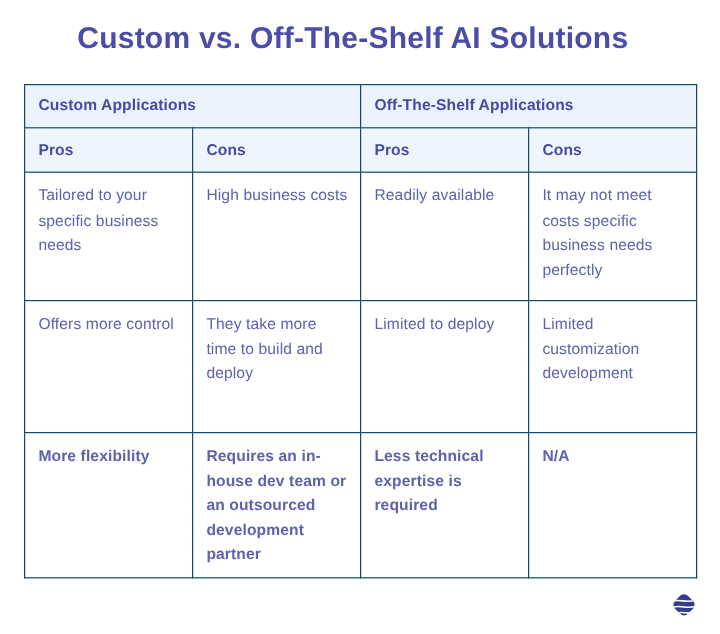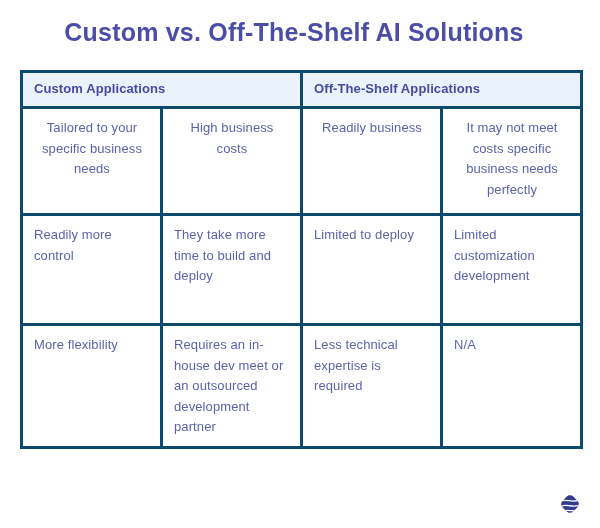"Custom Applications" table.compare th, table.compare td { border: 3px solid #0c4a6e -> 1px solid #0c4a6e }
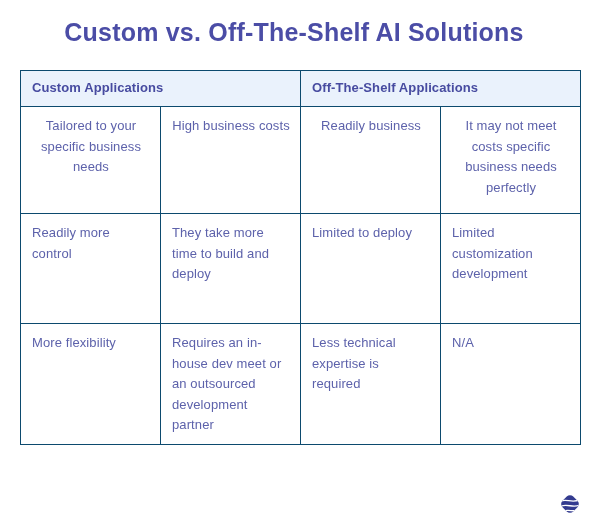"Pros" tr.col-header { html: none -> <tr> <th>Pros</th> <th>Cons</th> <th>Pros</th> <th>Cons</th> </tr> }
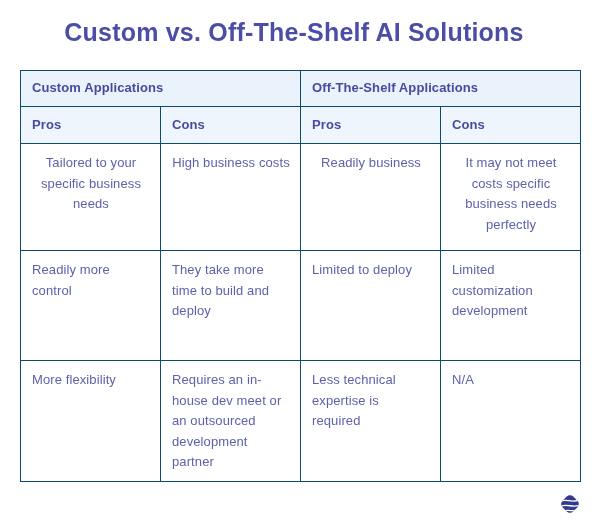"Tailored to your specific business" tr.body-row-0 td { text-align: center -> none }
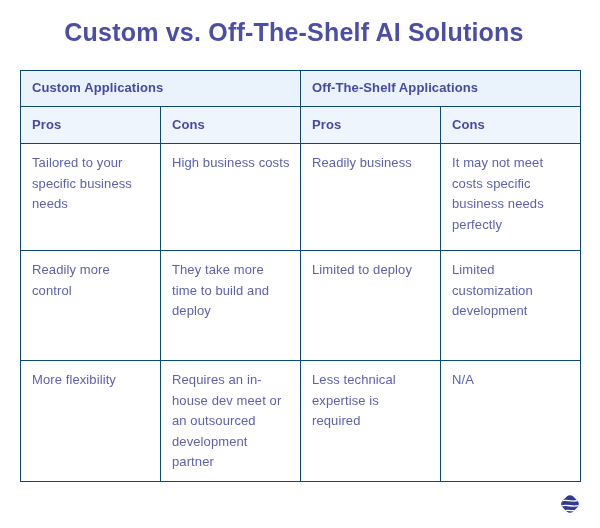"Readily business" td { text: business -> available }
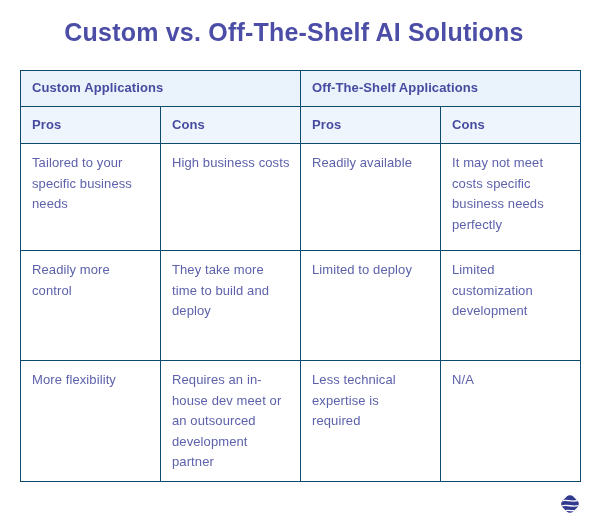"Readily more control" td { text: Readily -> Offers }
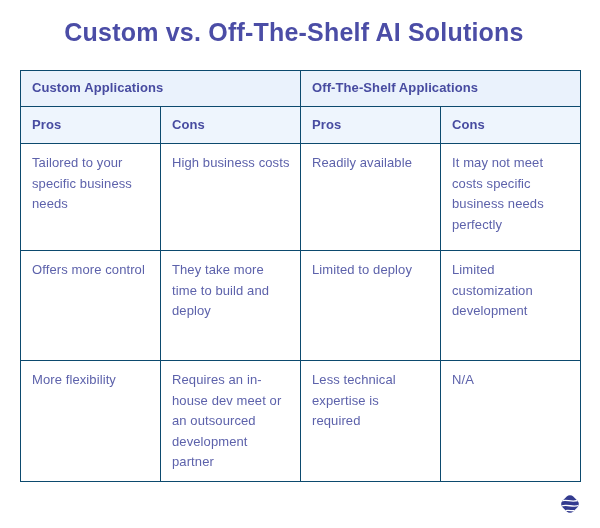"More flexibility" tr.body-row-2 td { font-weight: none -> bold }
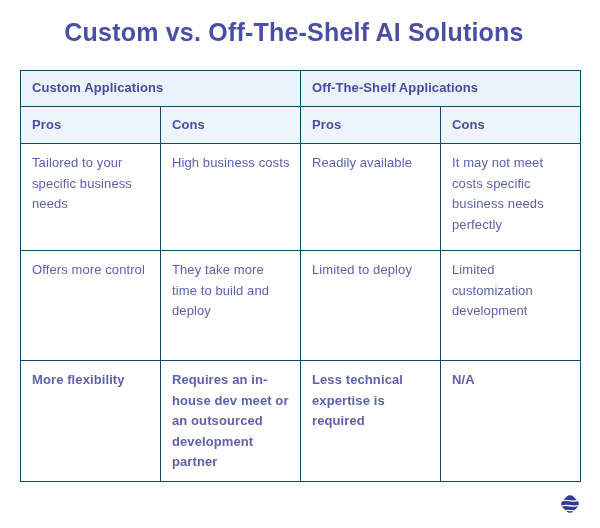"Requires an in-house dev meet" td { text: meet -> team }
